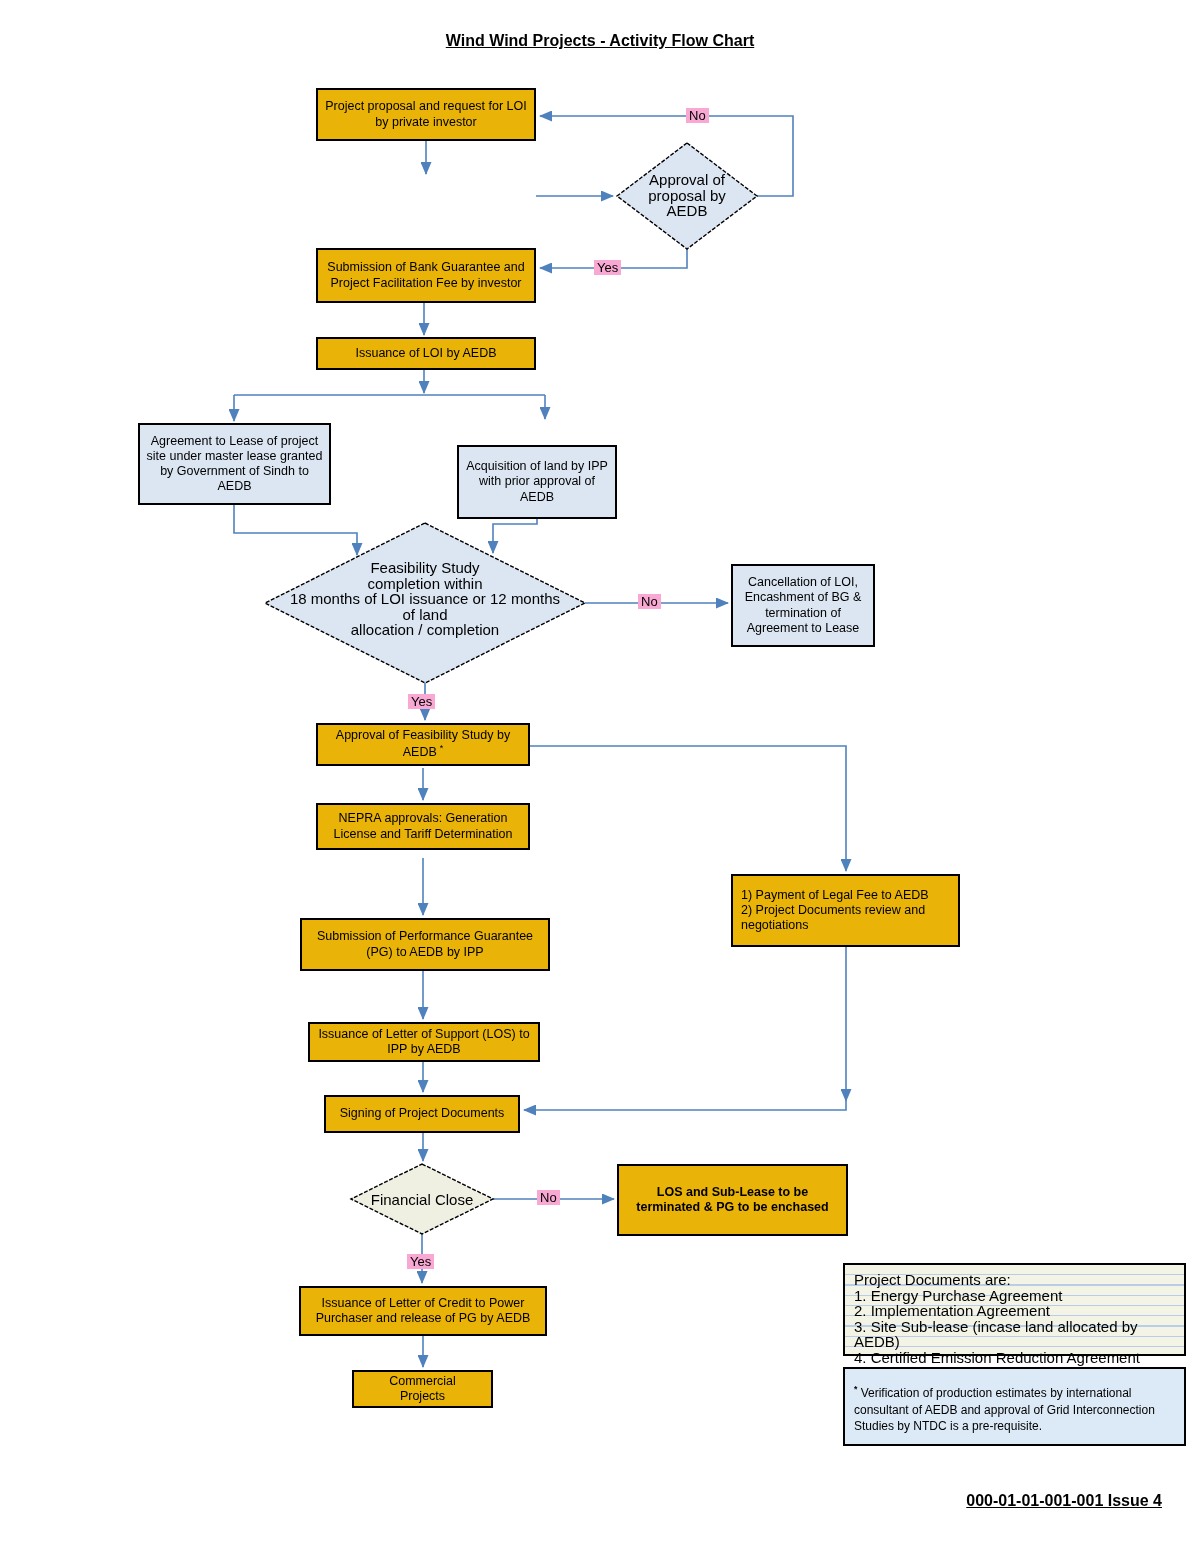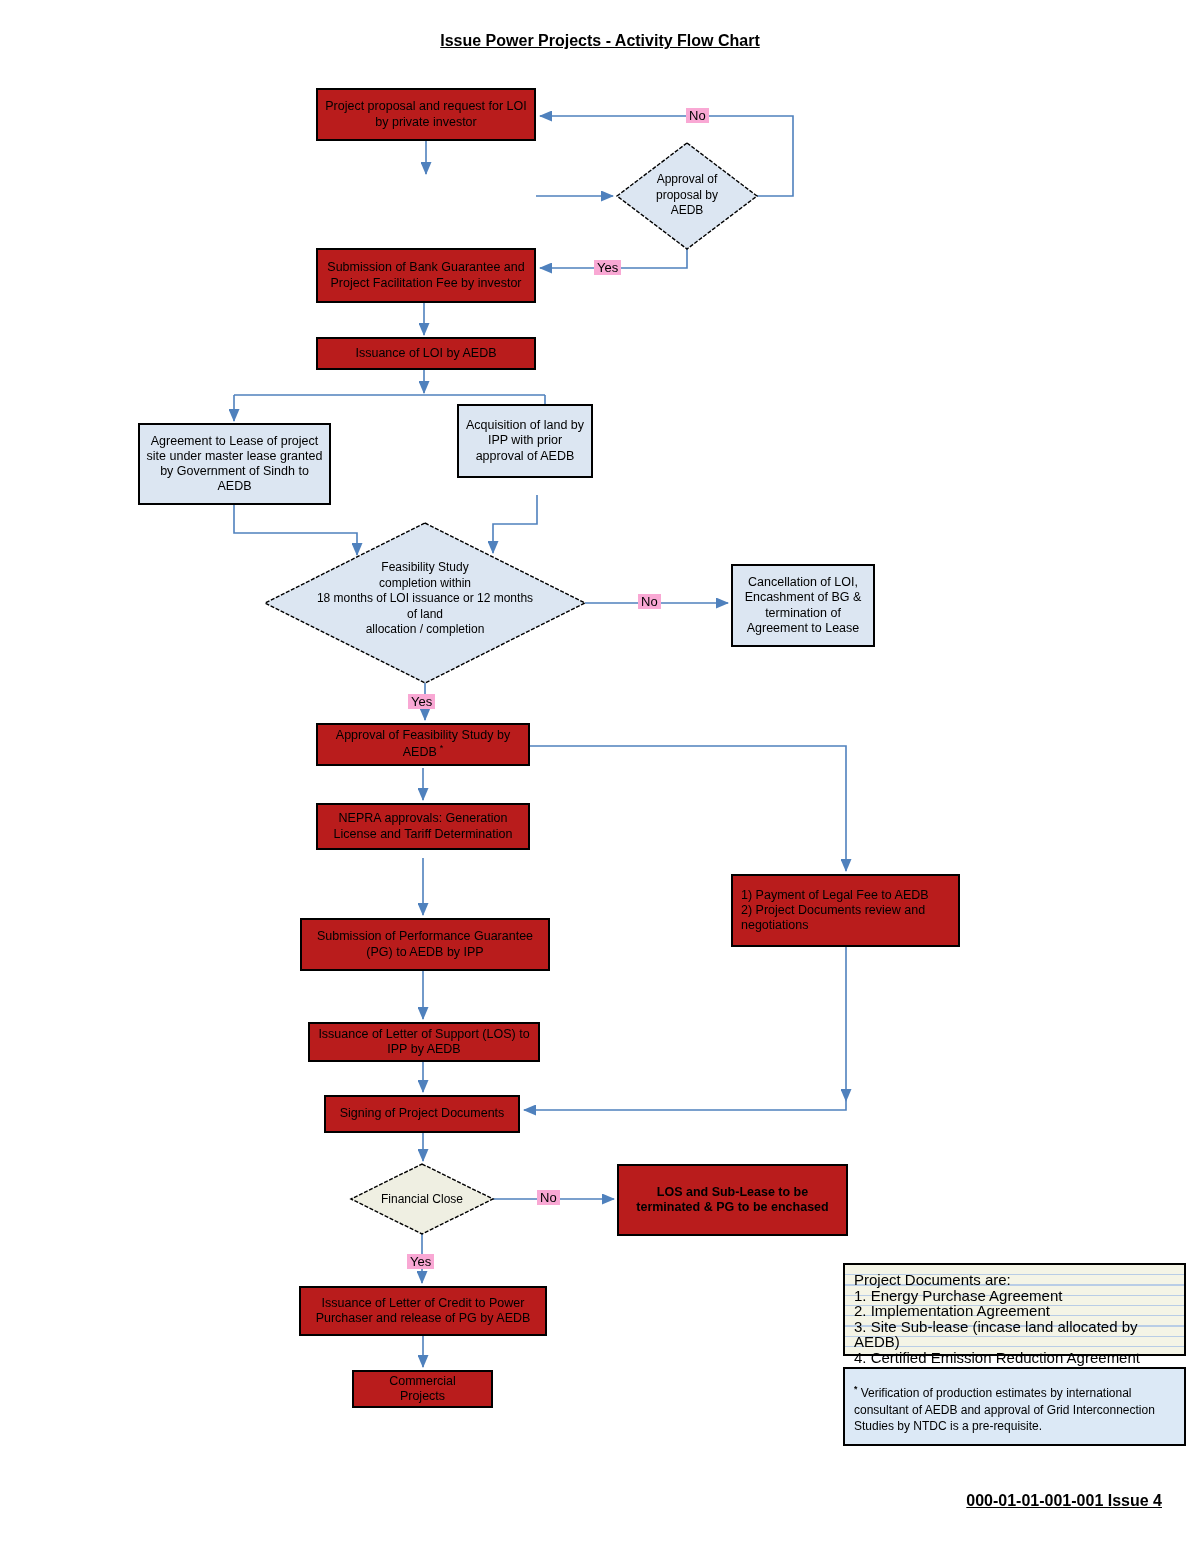"Issue Power Projects - Activity" div.page-title { text: Issue Power -> Wind Wind }
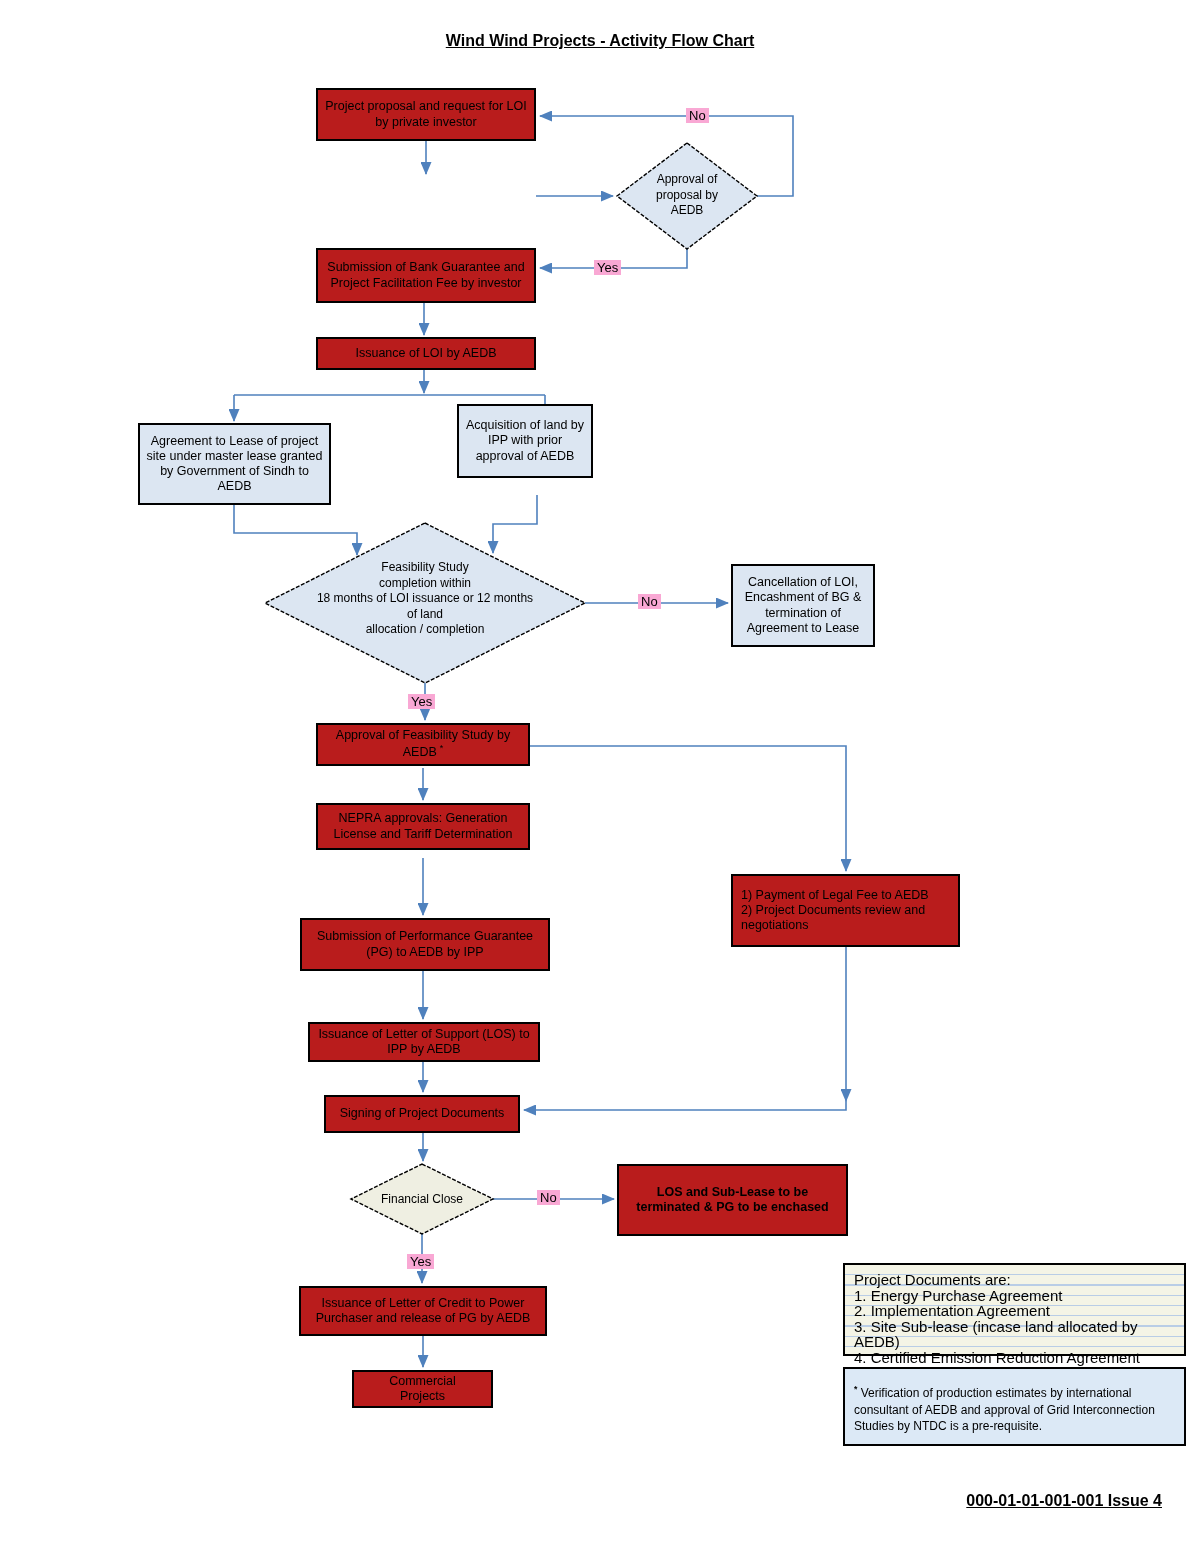"Project proposal and request for" .cream { background: #b91c1c -> #eab308 }
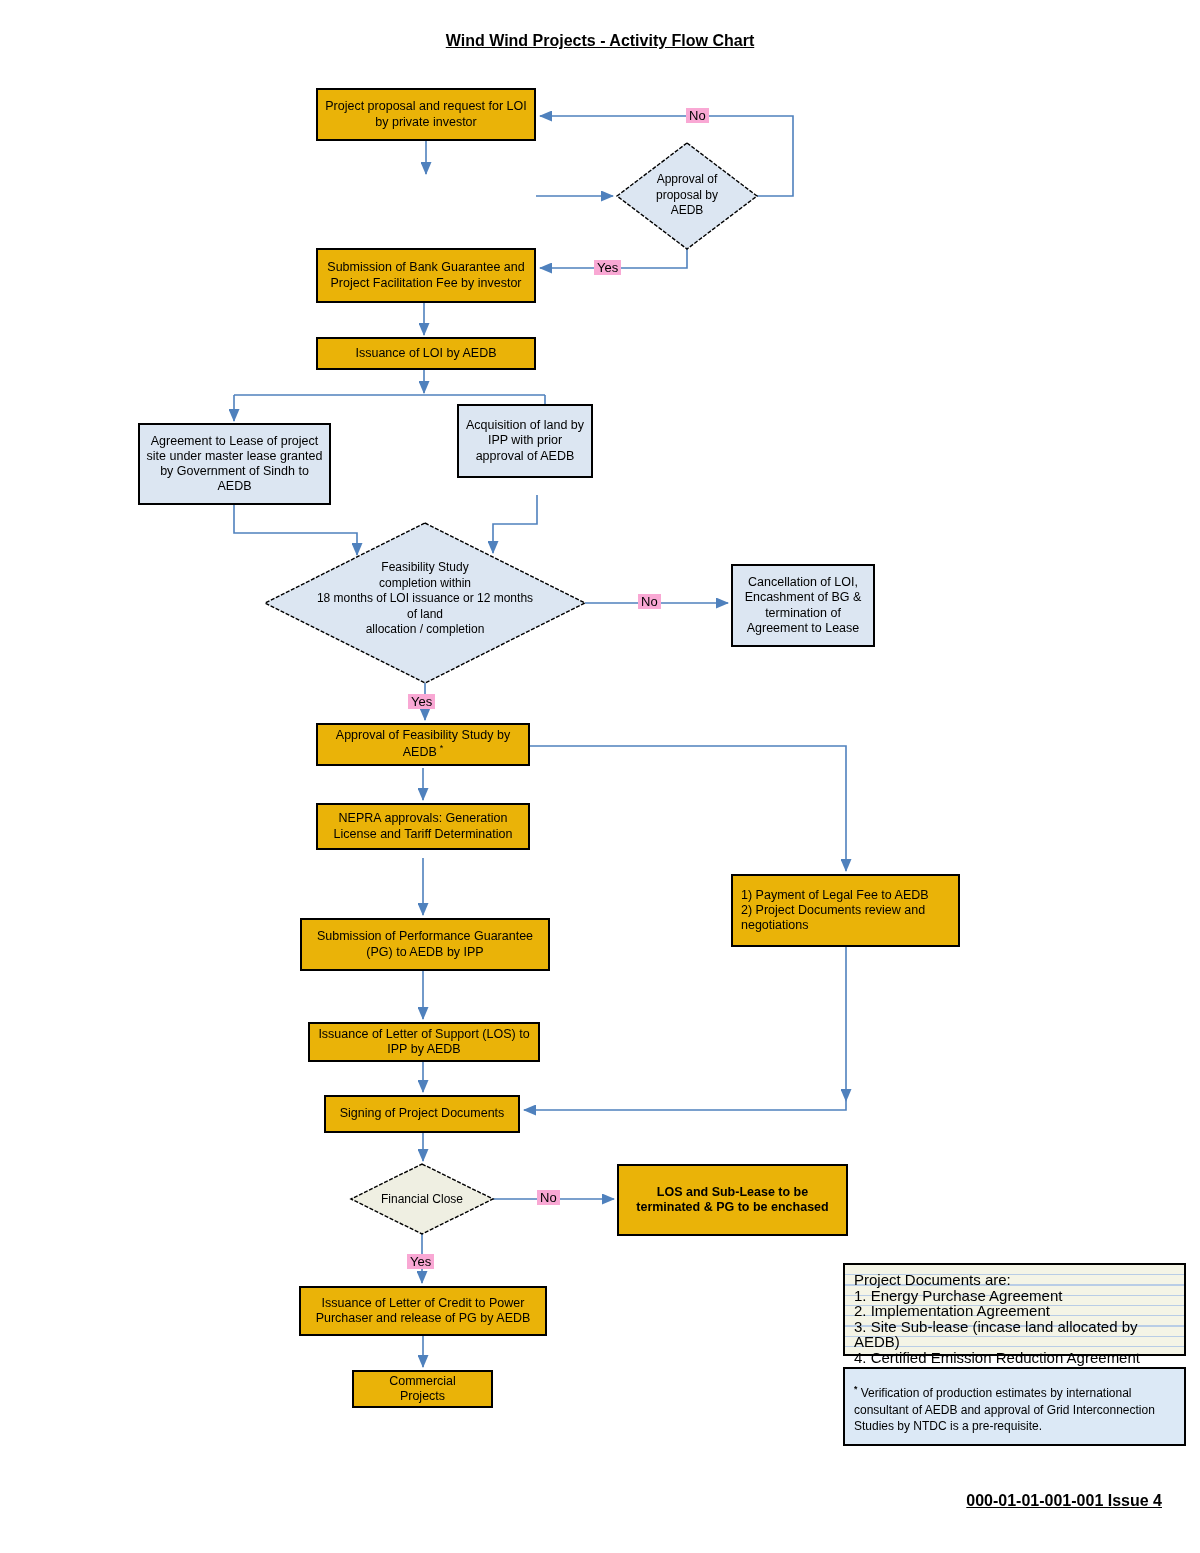"Approval of" .dlabel { font-size: 12px -> 15px }
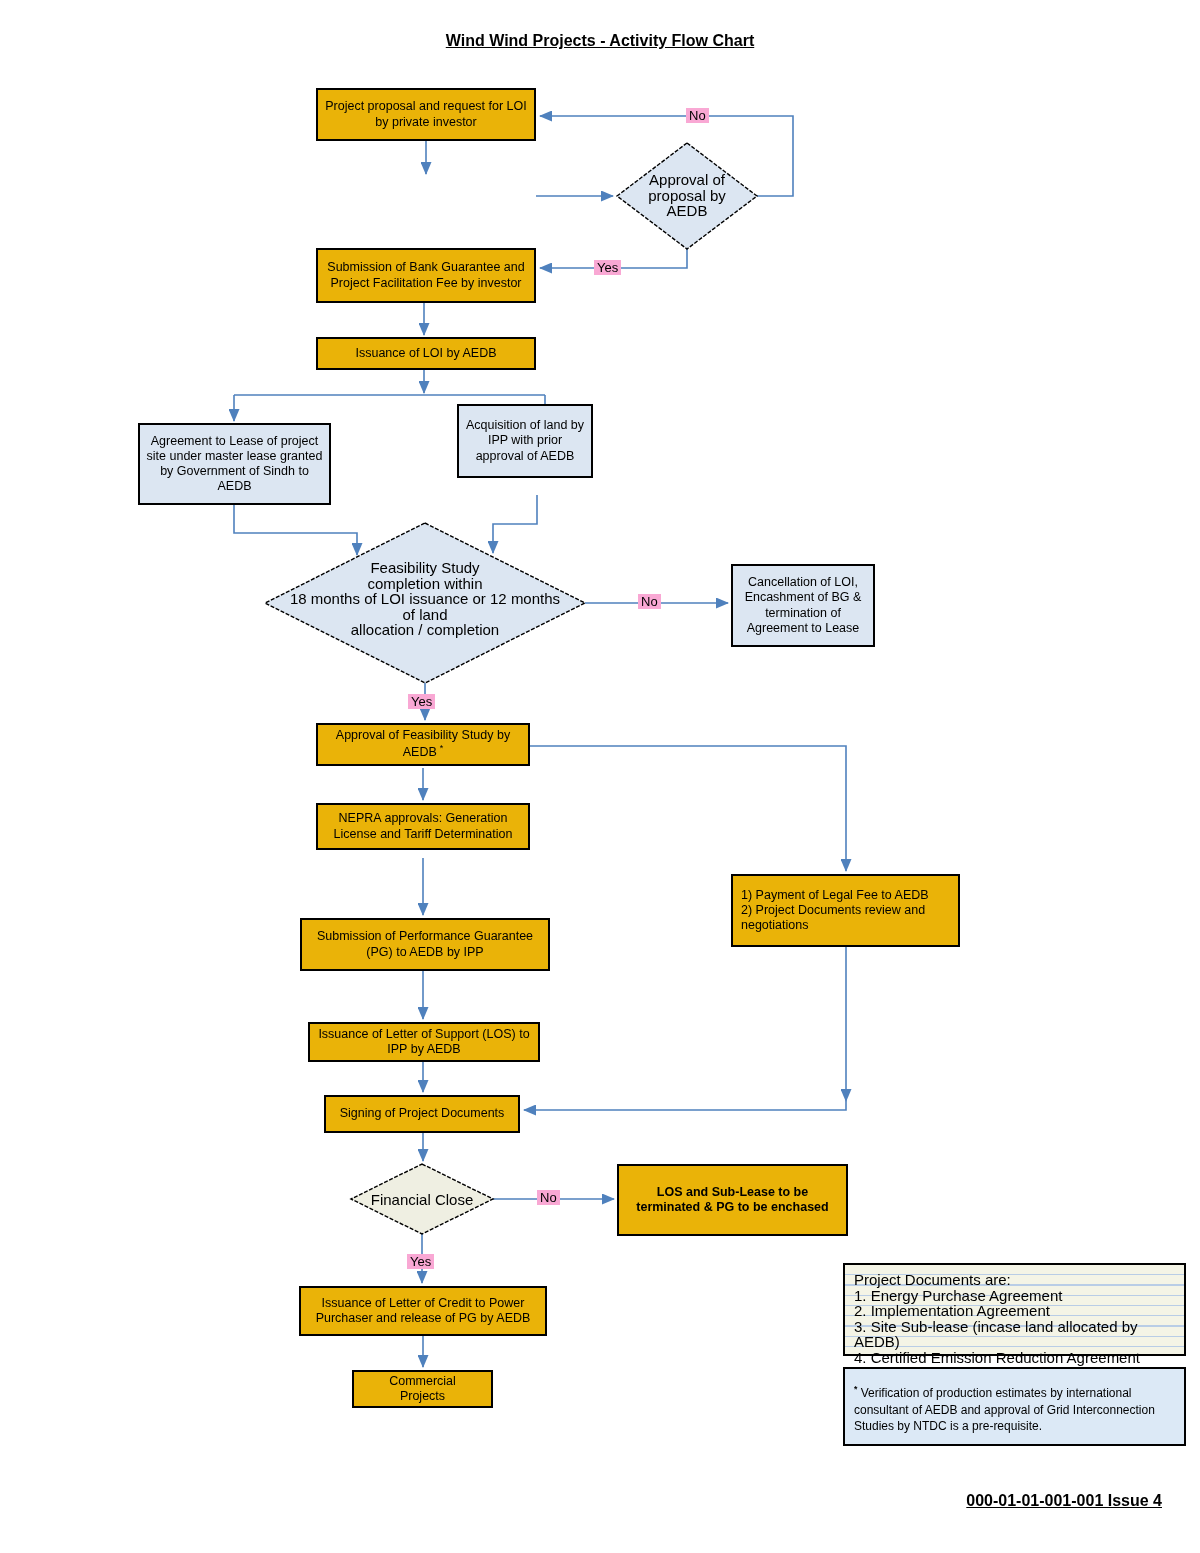"Acquisition of land by IPP" div.node { top: 404px -> 445px; width: 136px -> 160px }
